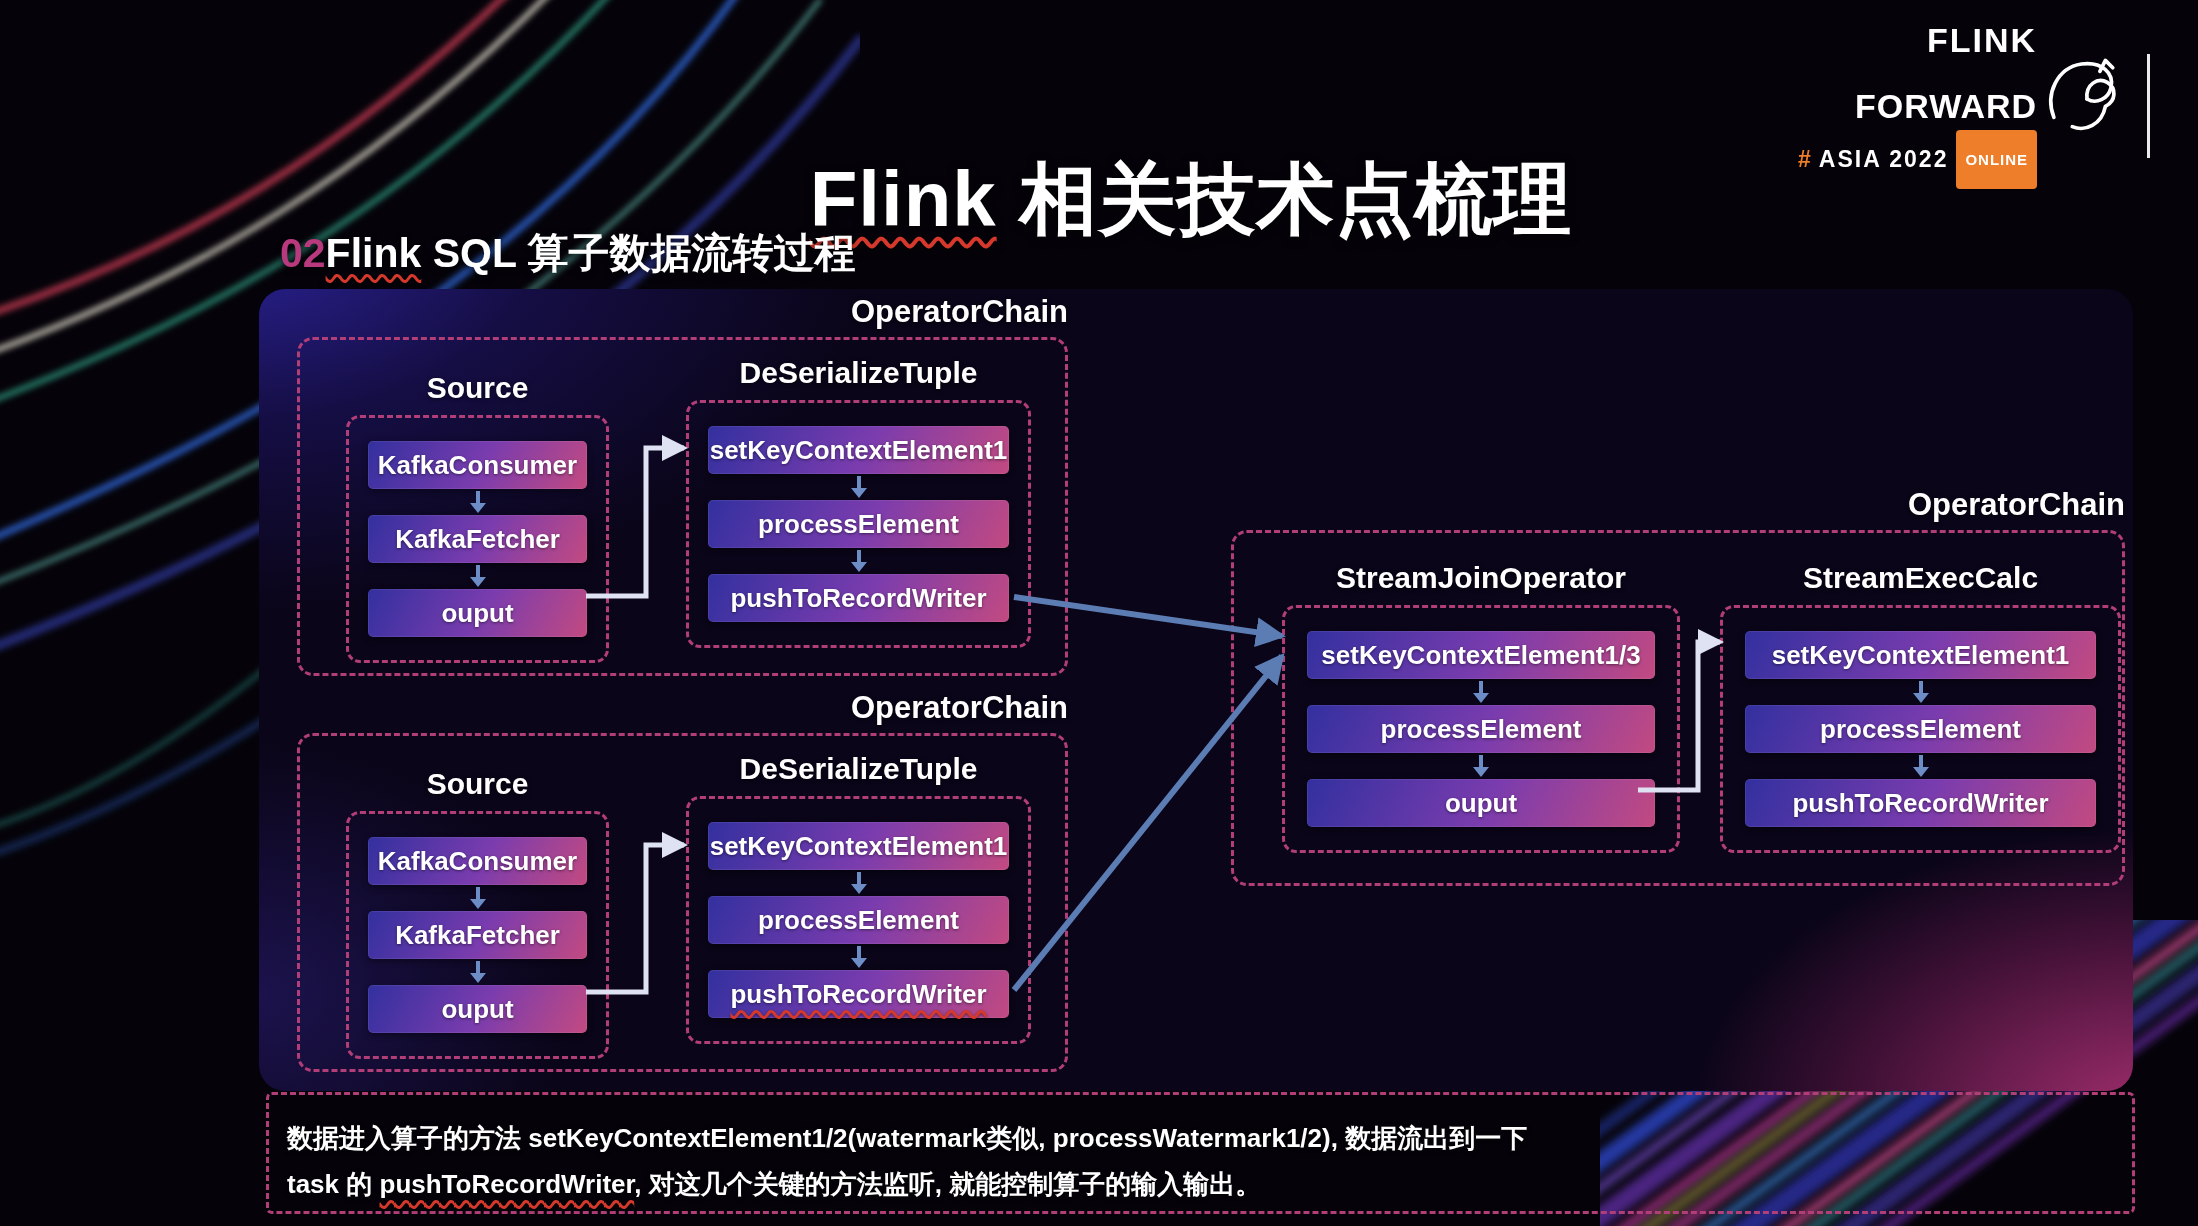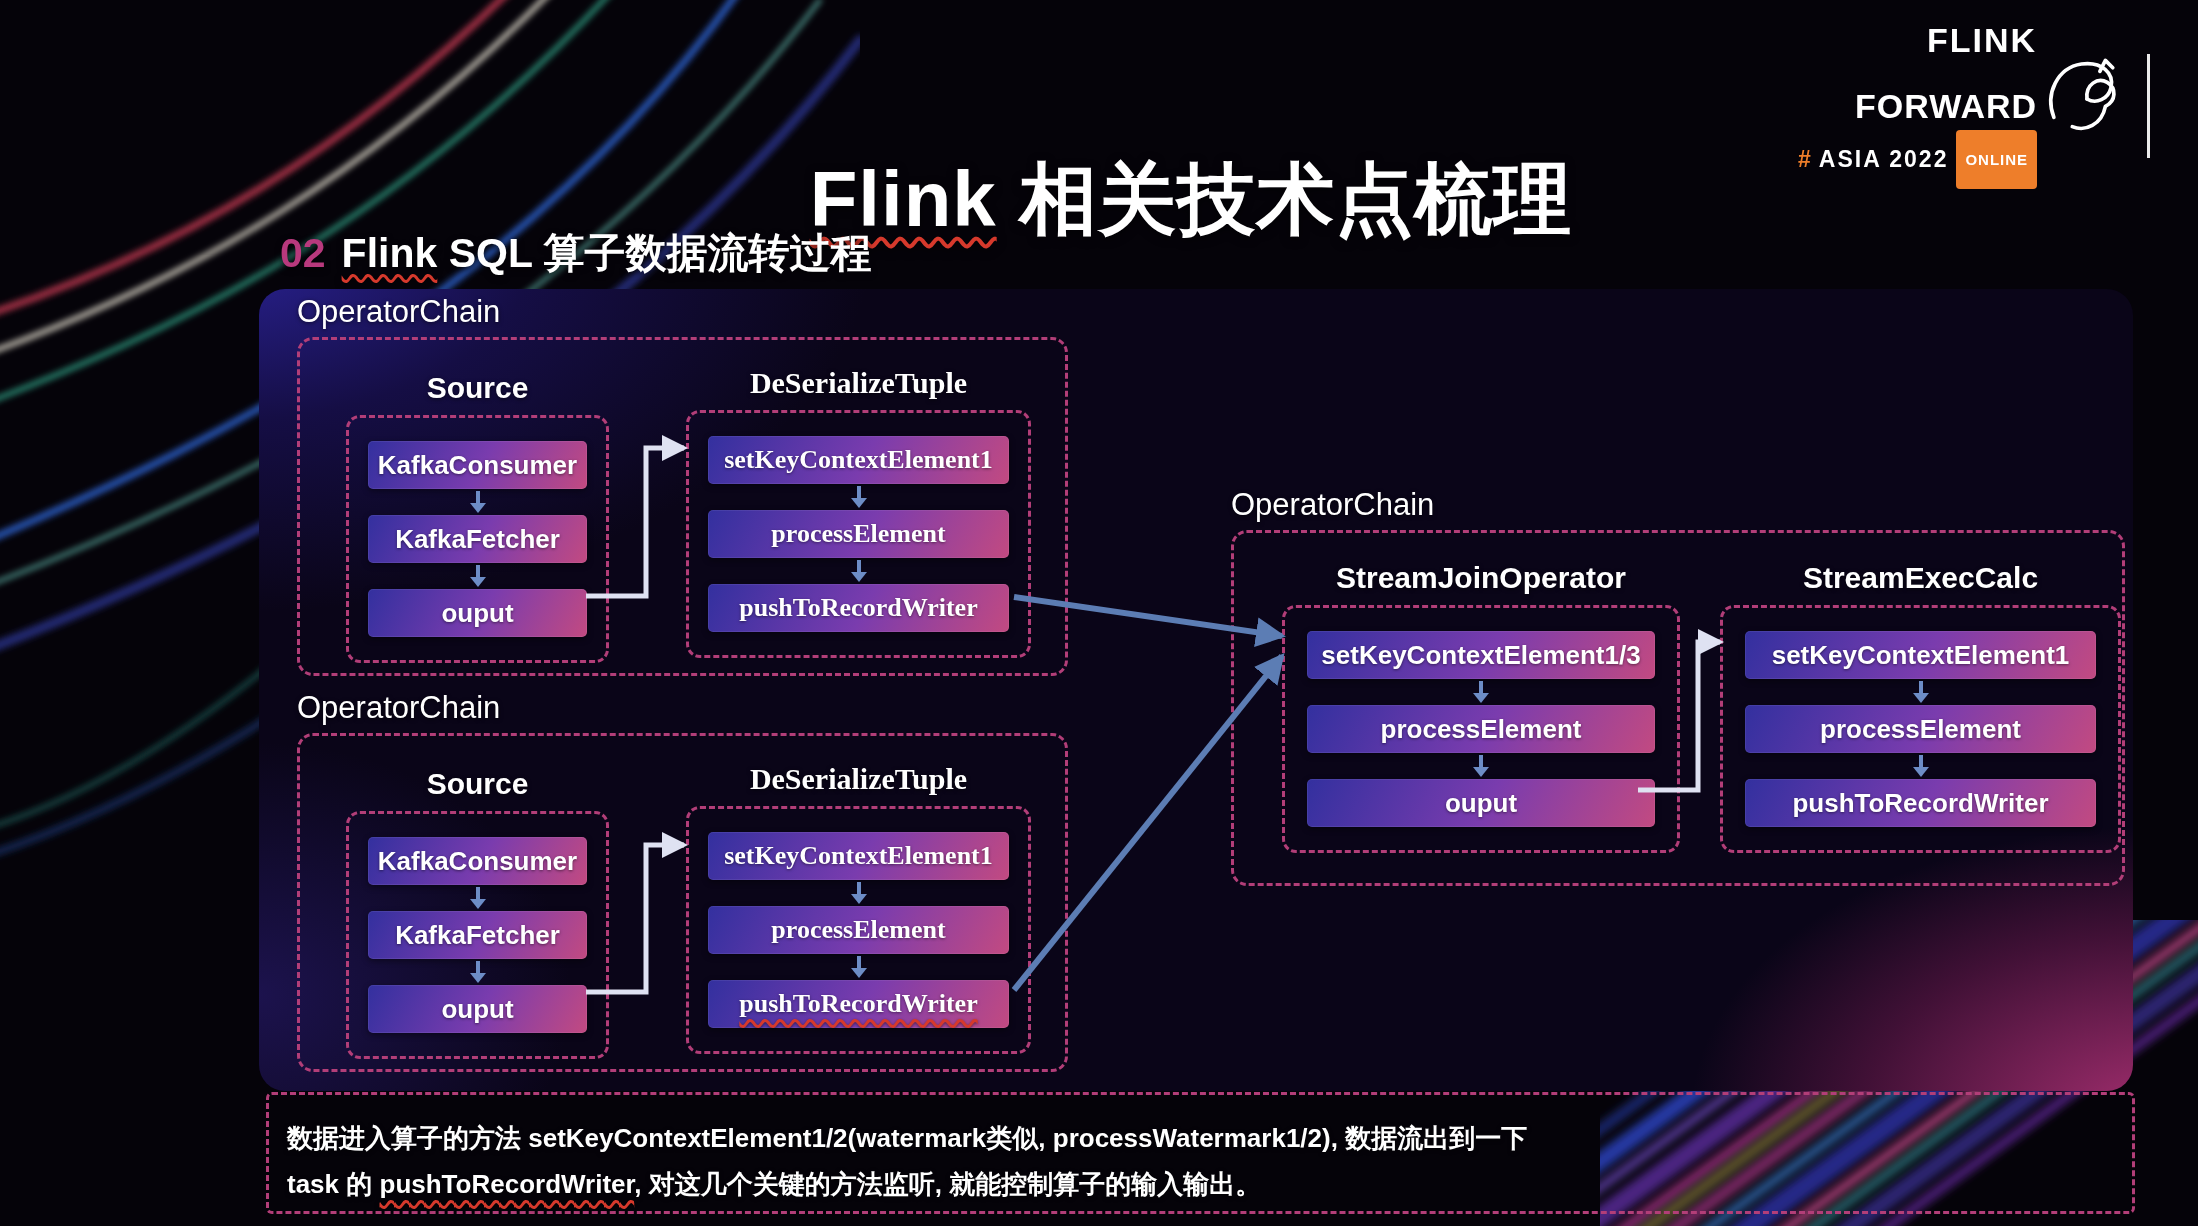"02" .sec-num { margin-right: 16px -> none }
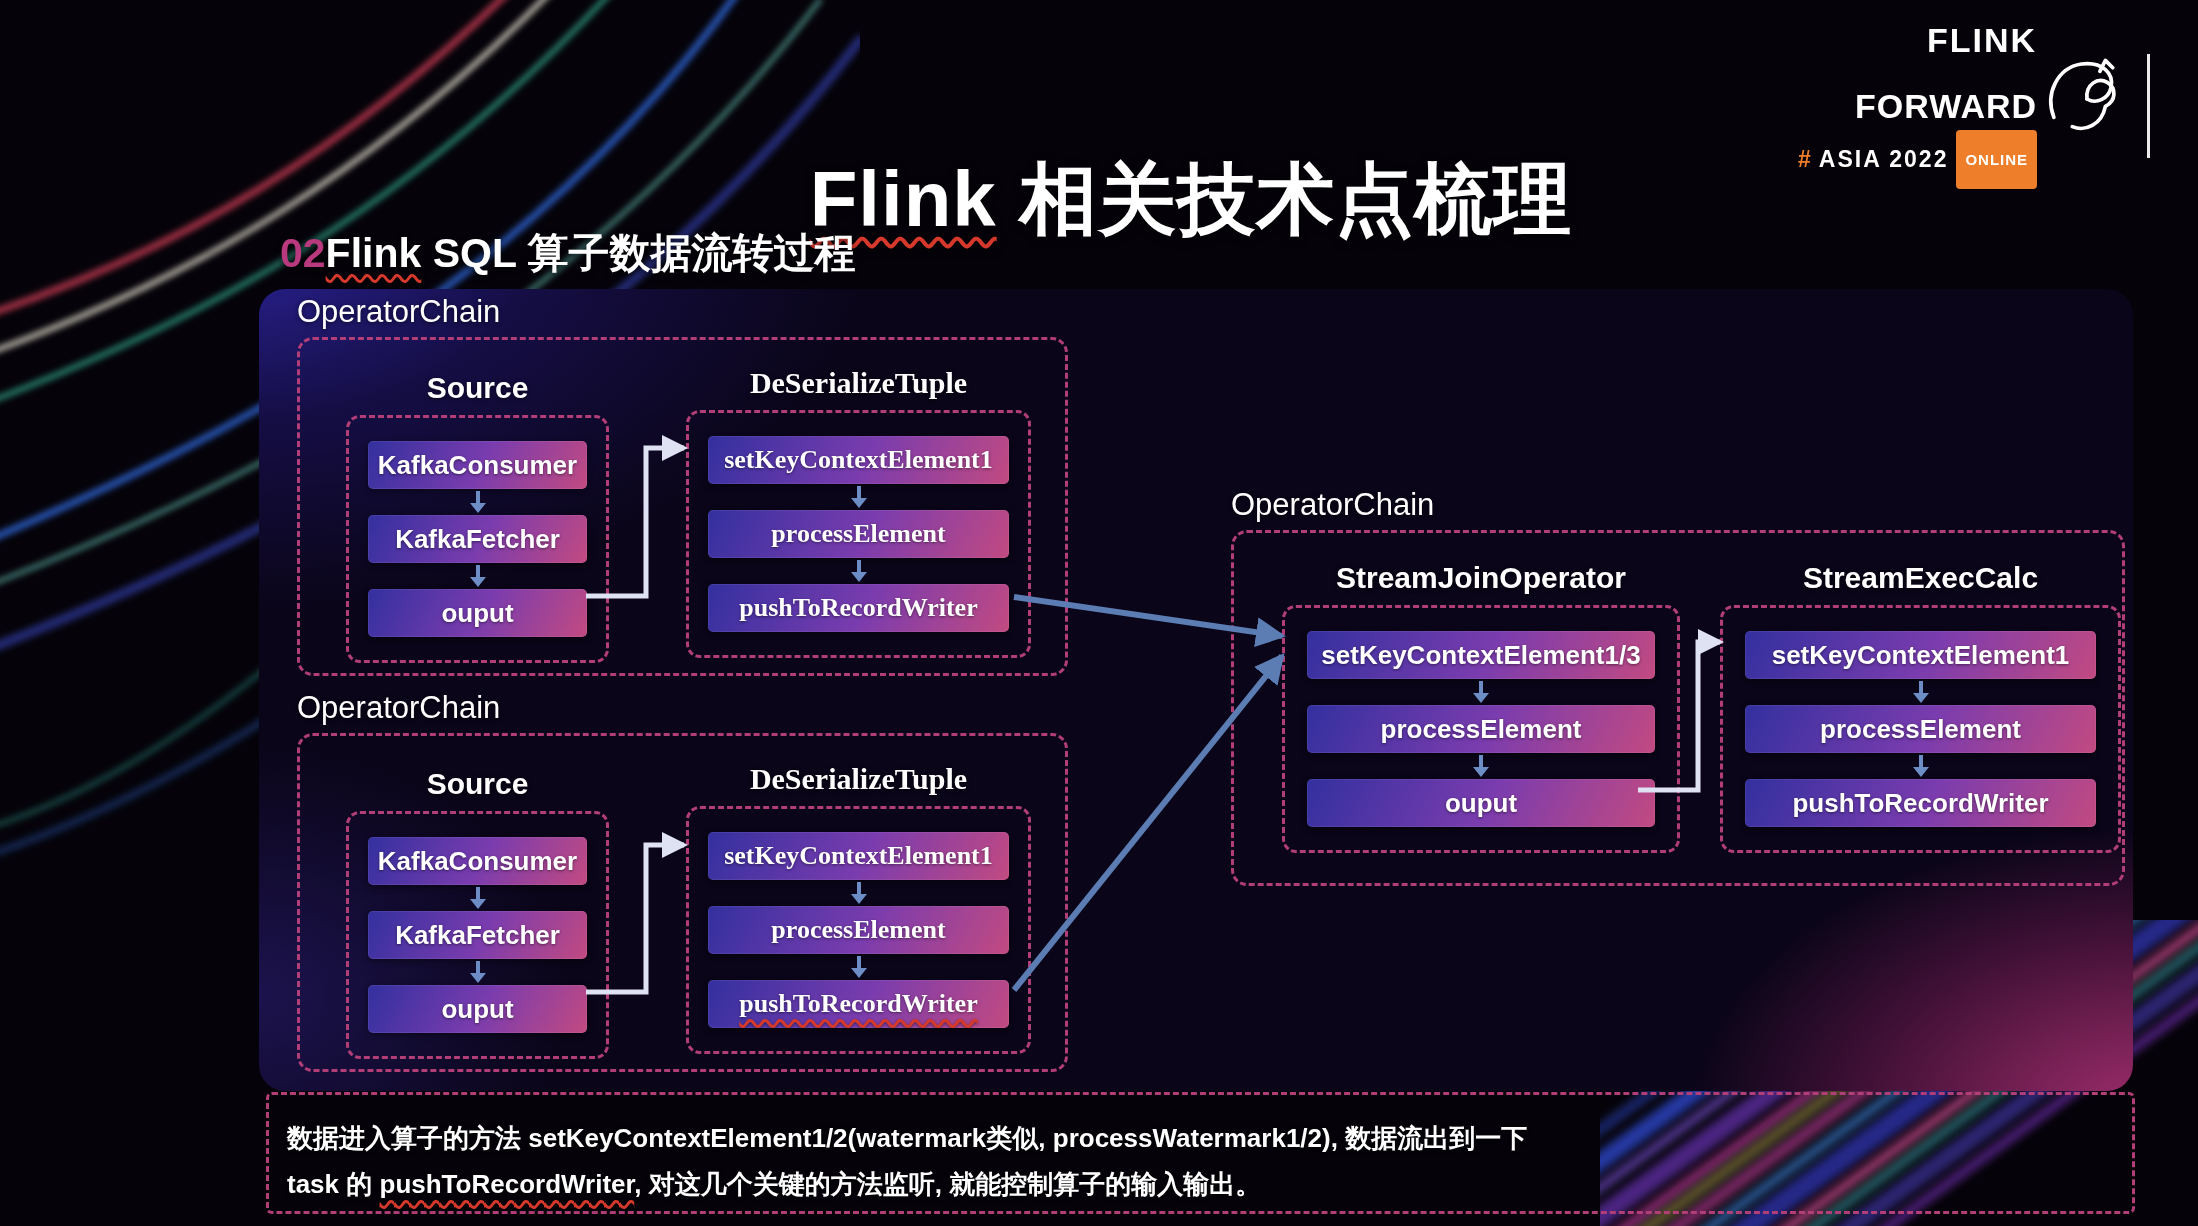"OperatorChain" .chain-title { font-weight: 400 -> 700; text-align: left -> right }
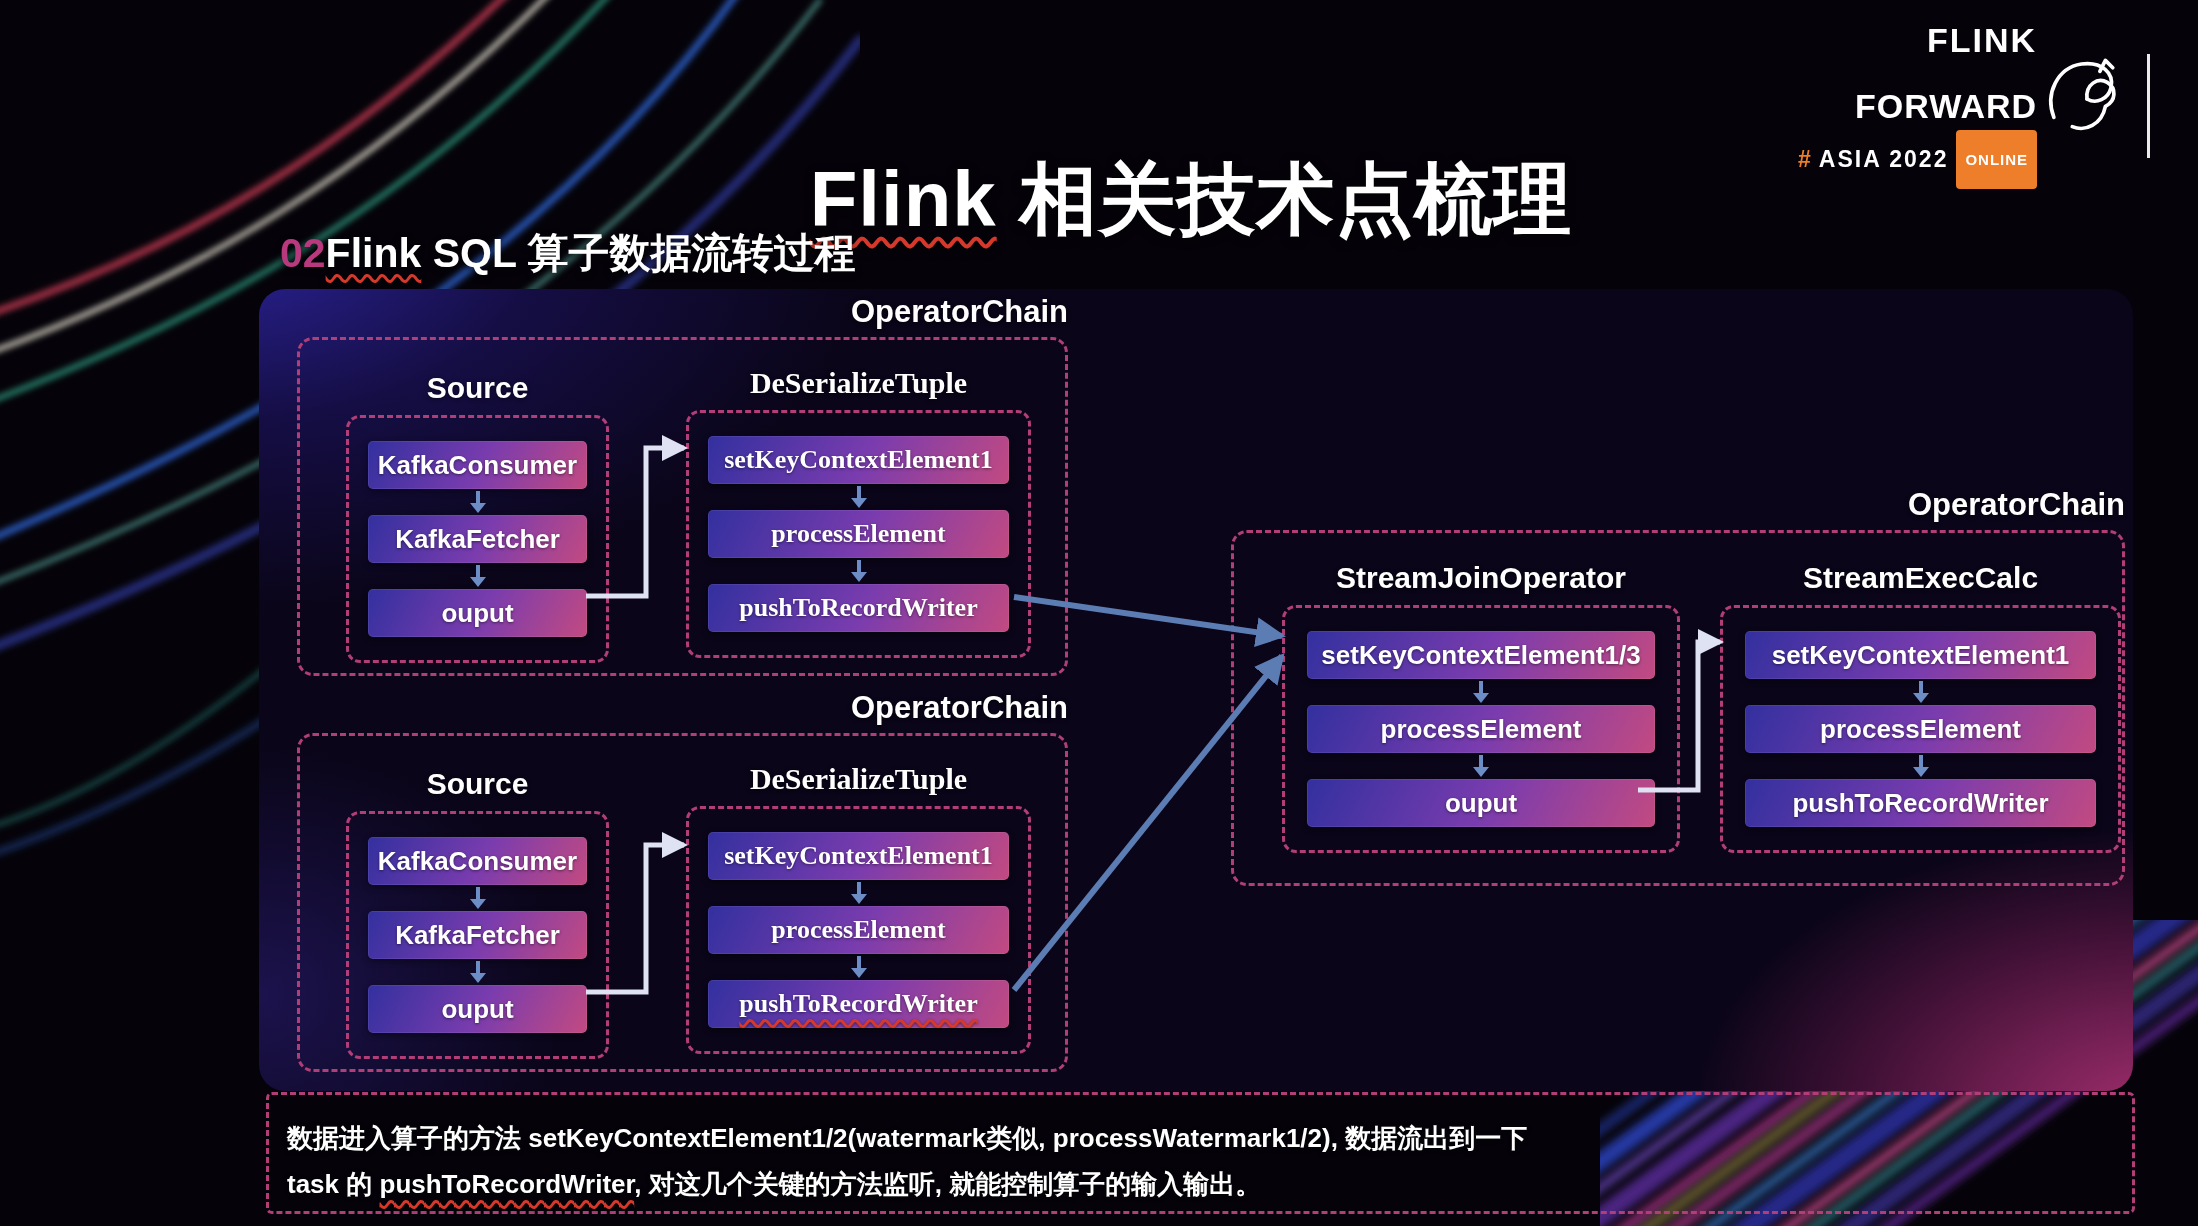"DeSerializeTuple" .chain-a .g2,.chain-b .g2 { font-family: Liberation Serif, serif -> none; top: 23px -> 13px }
